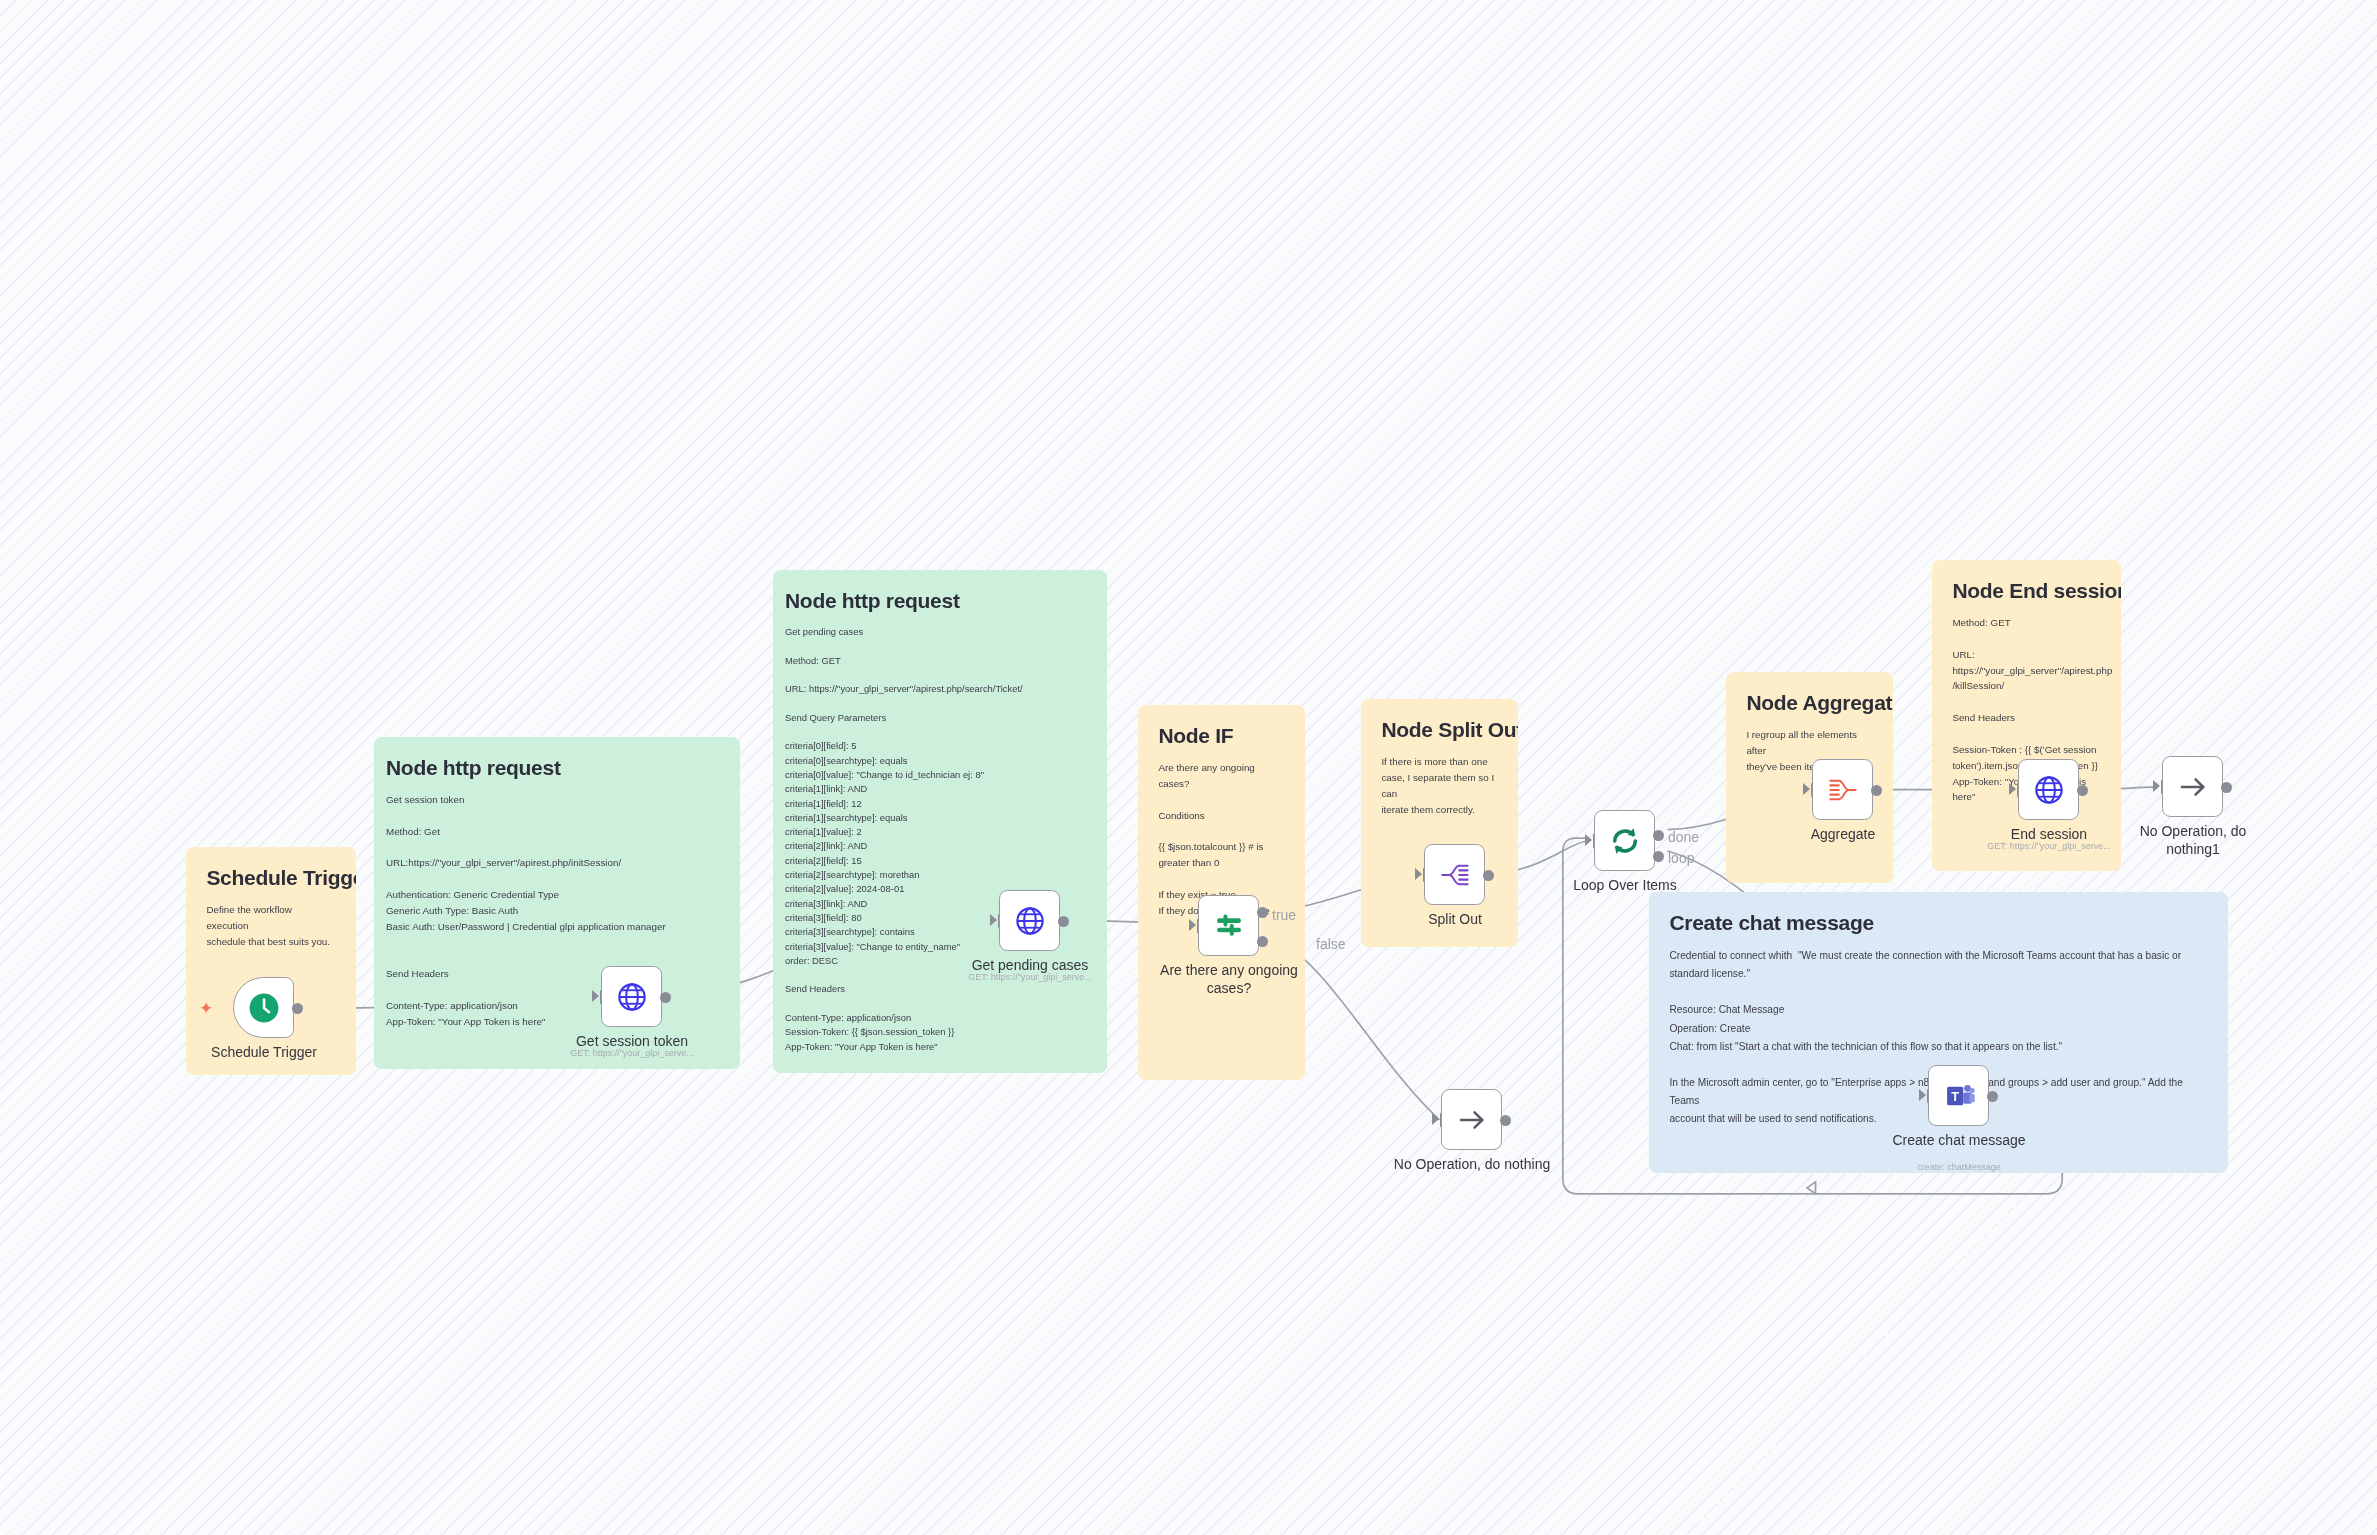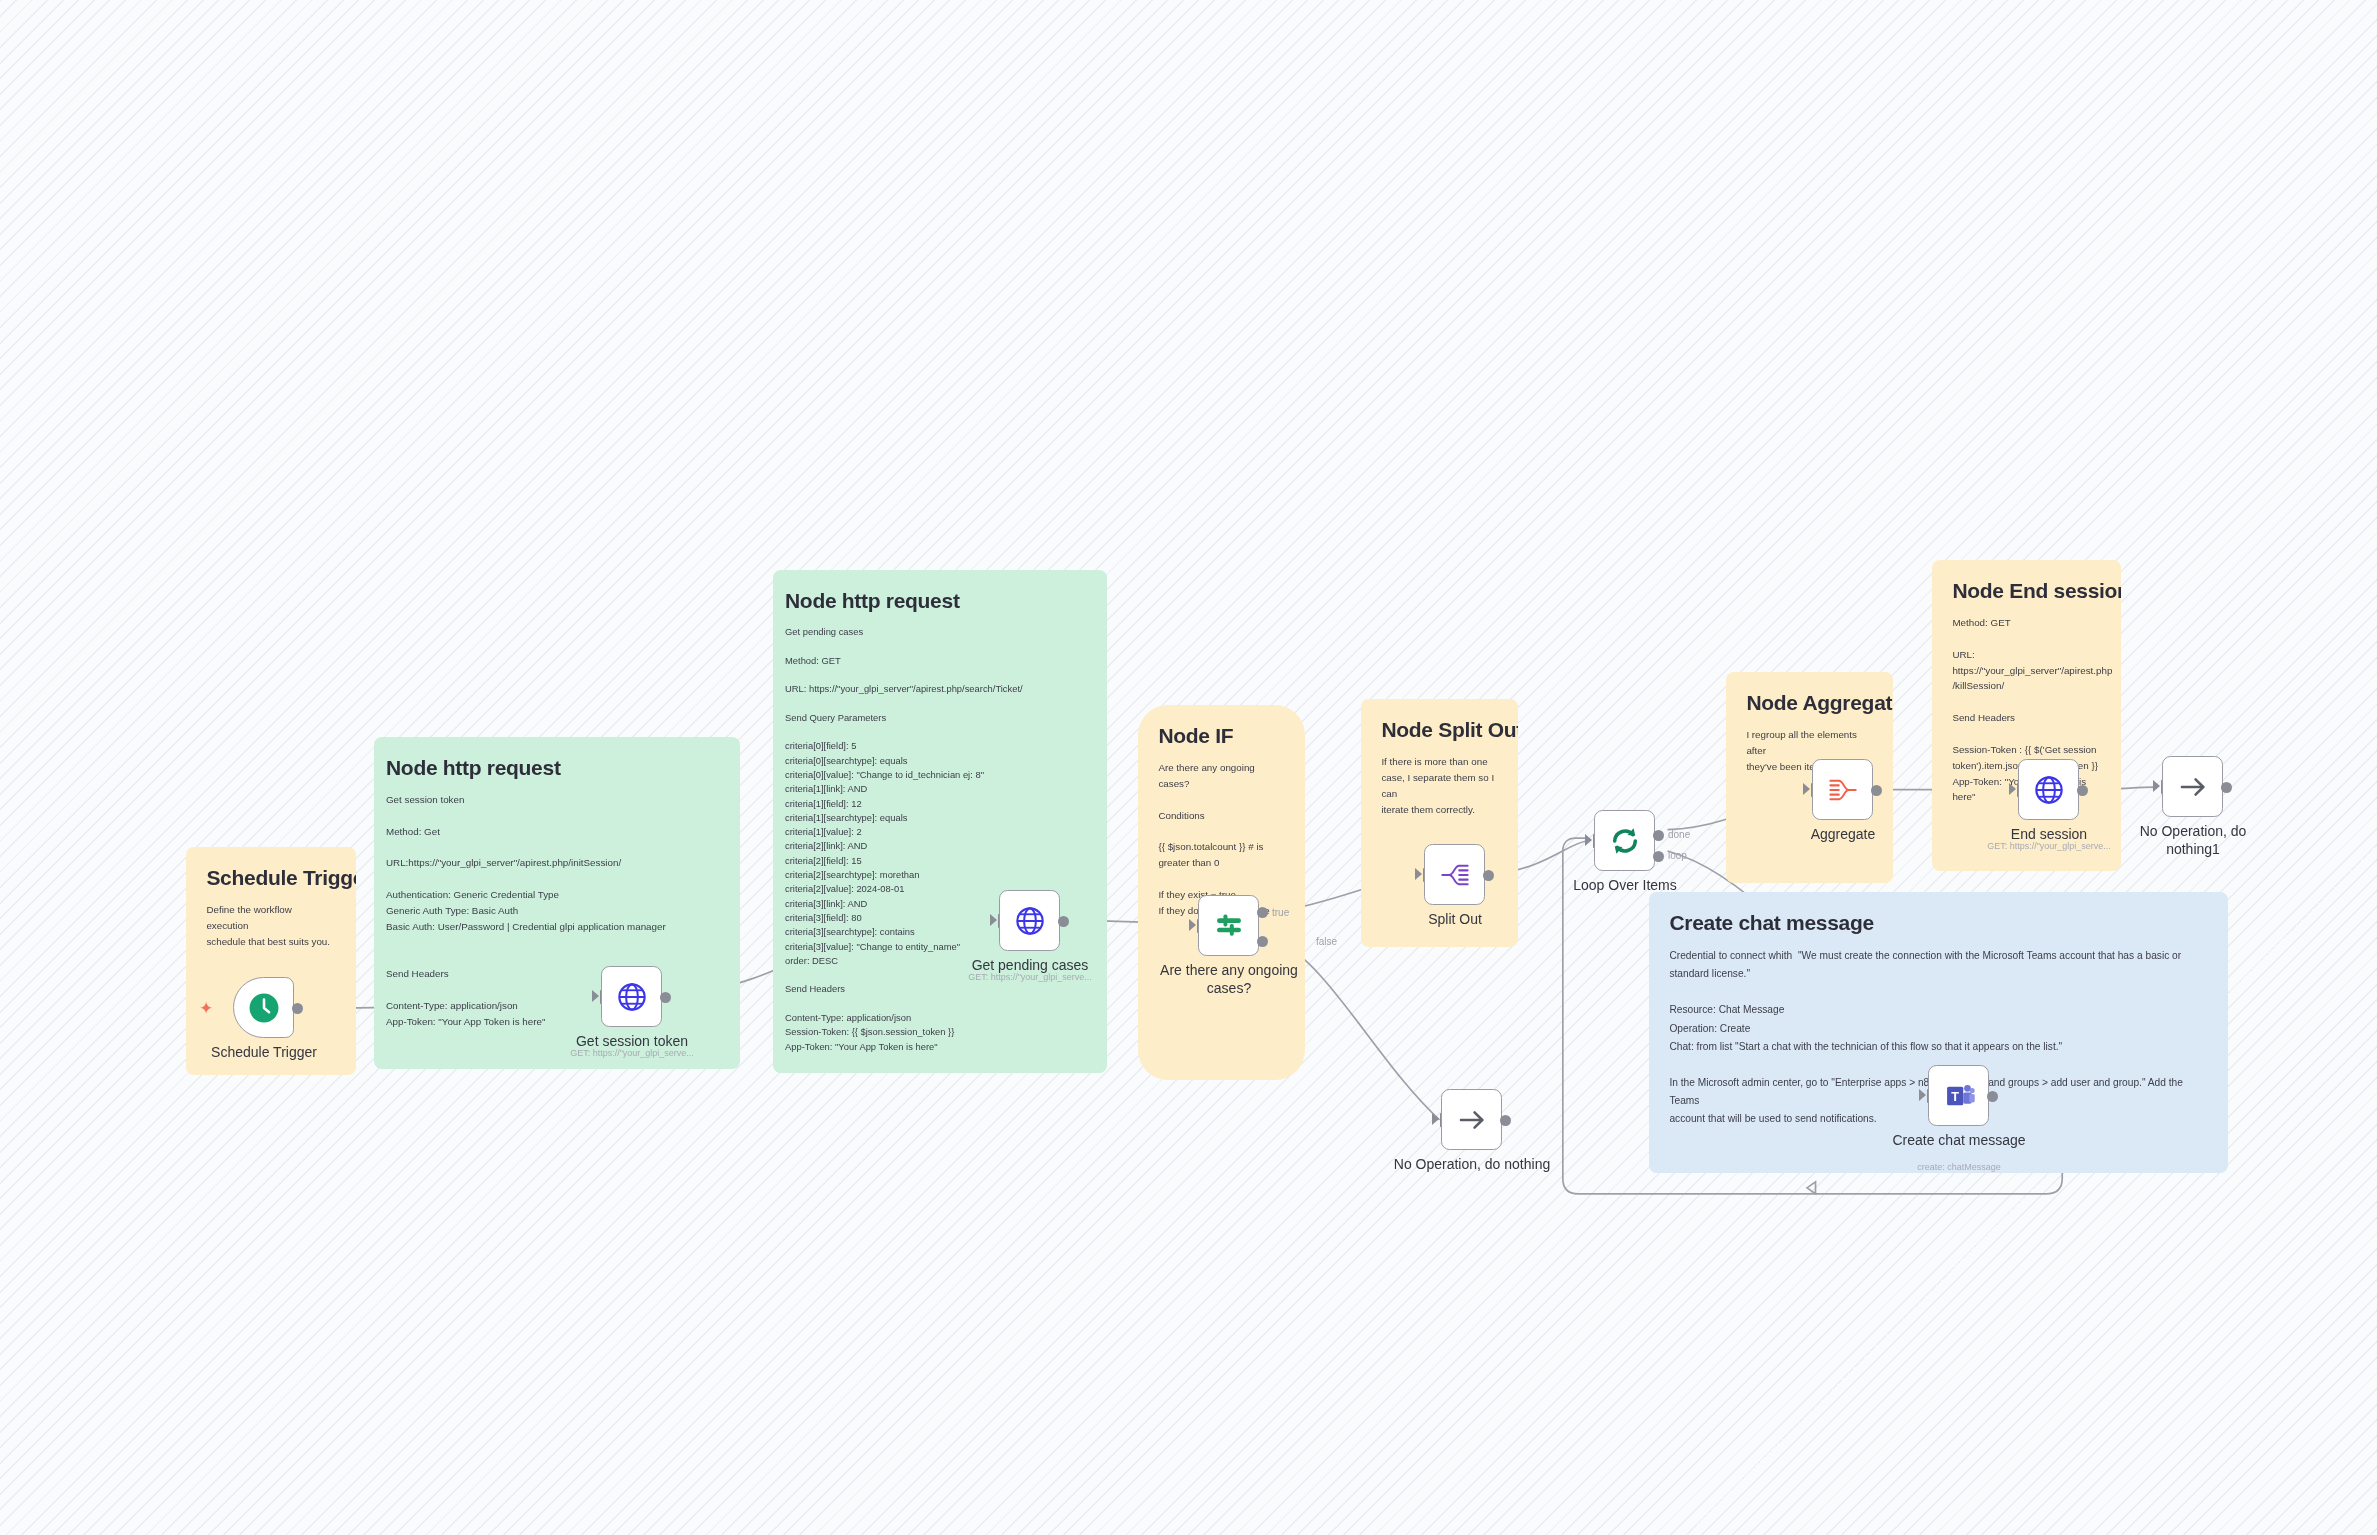"Node IF" div.note { border-radius: 30px -> none }
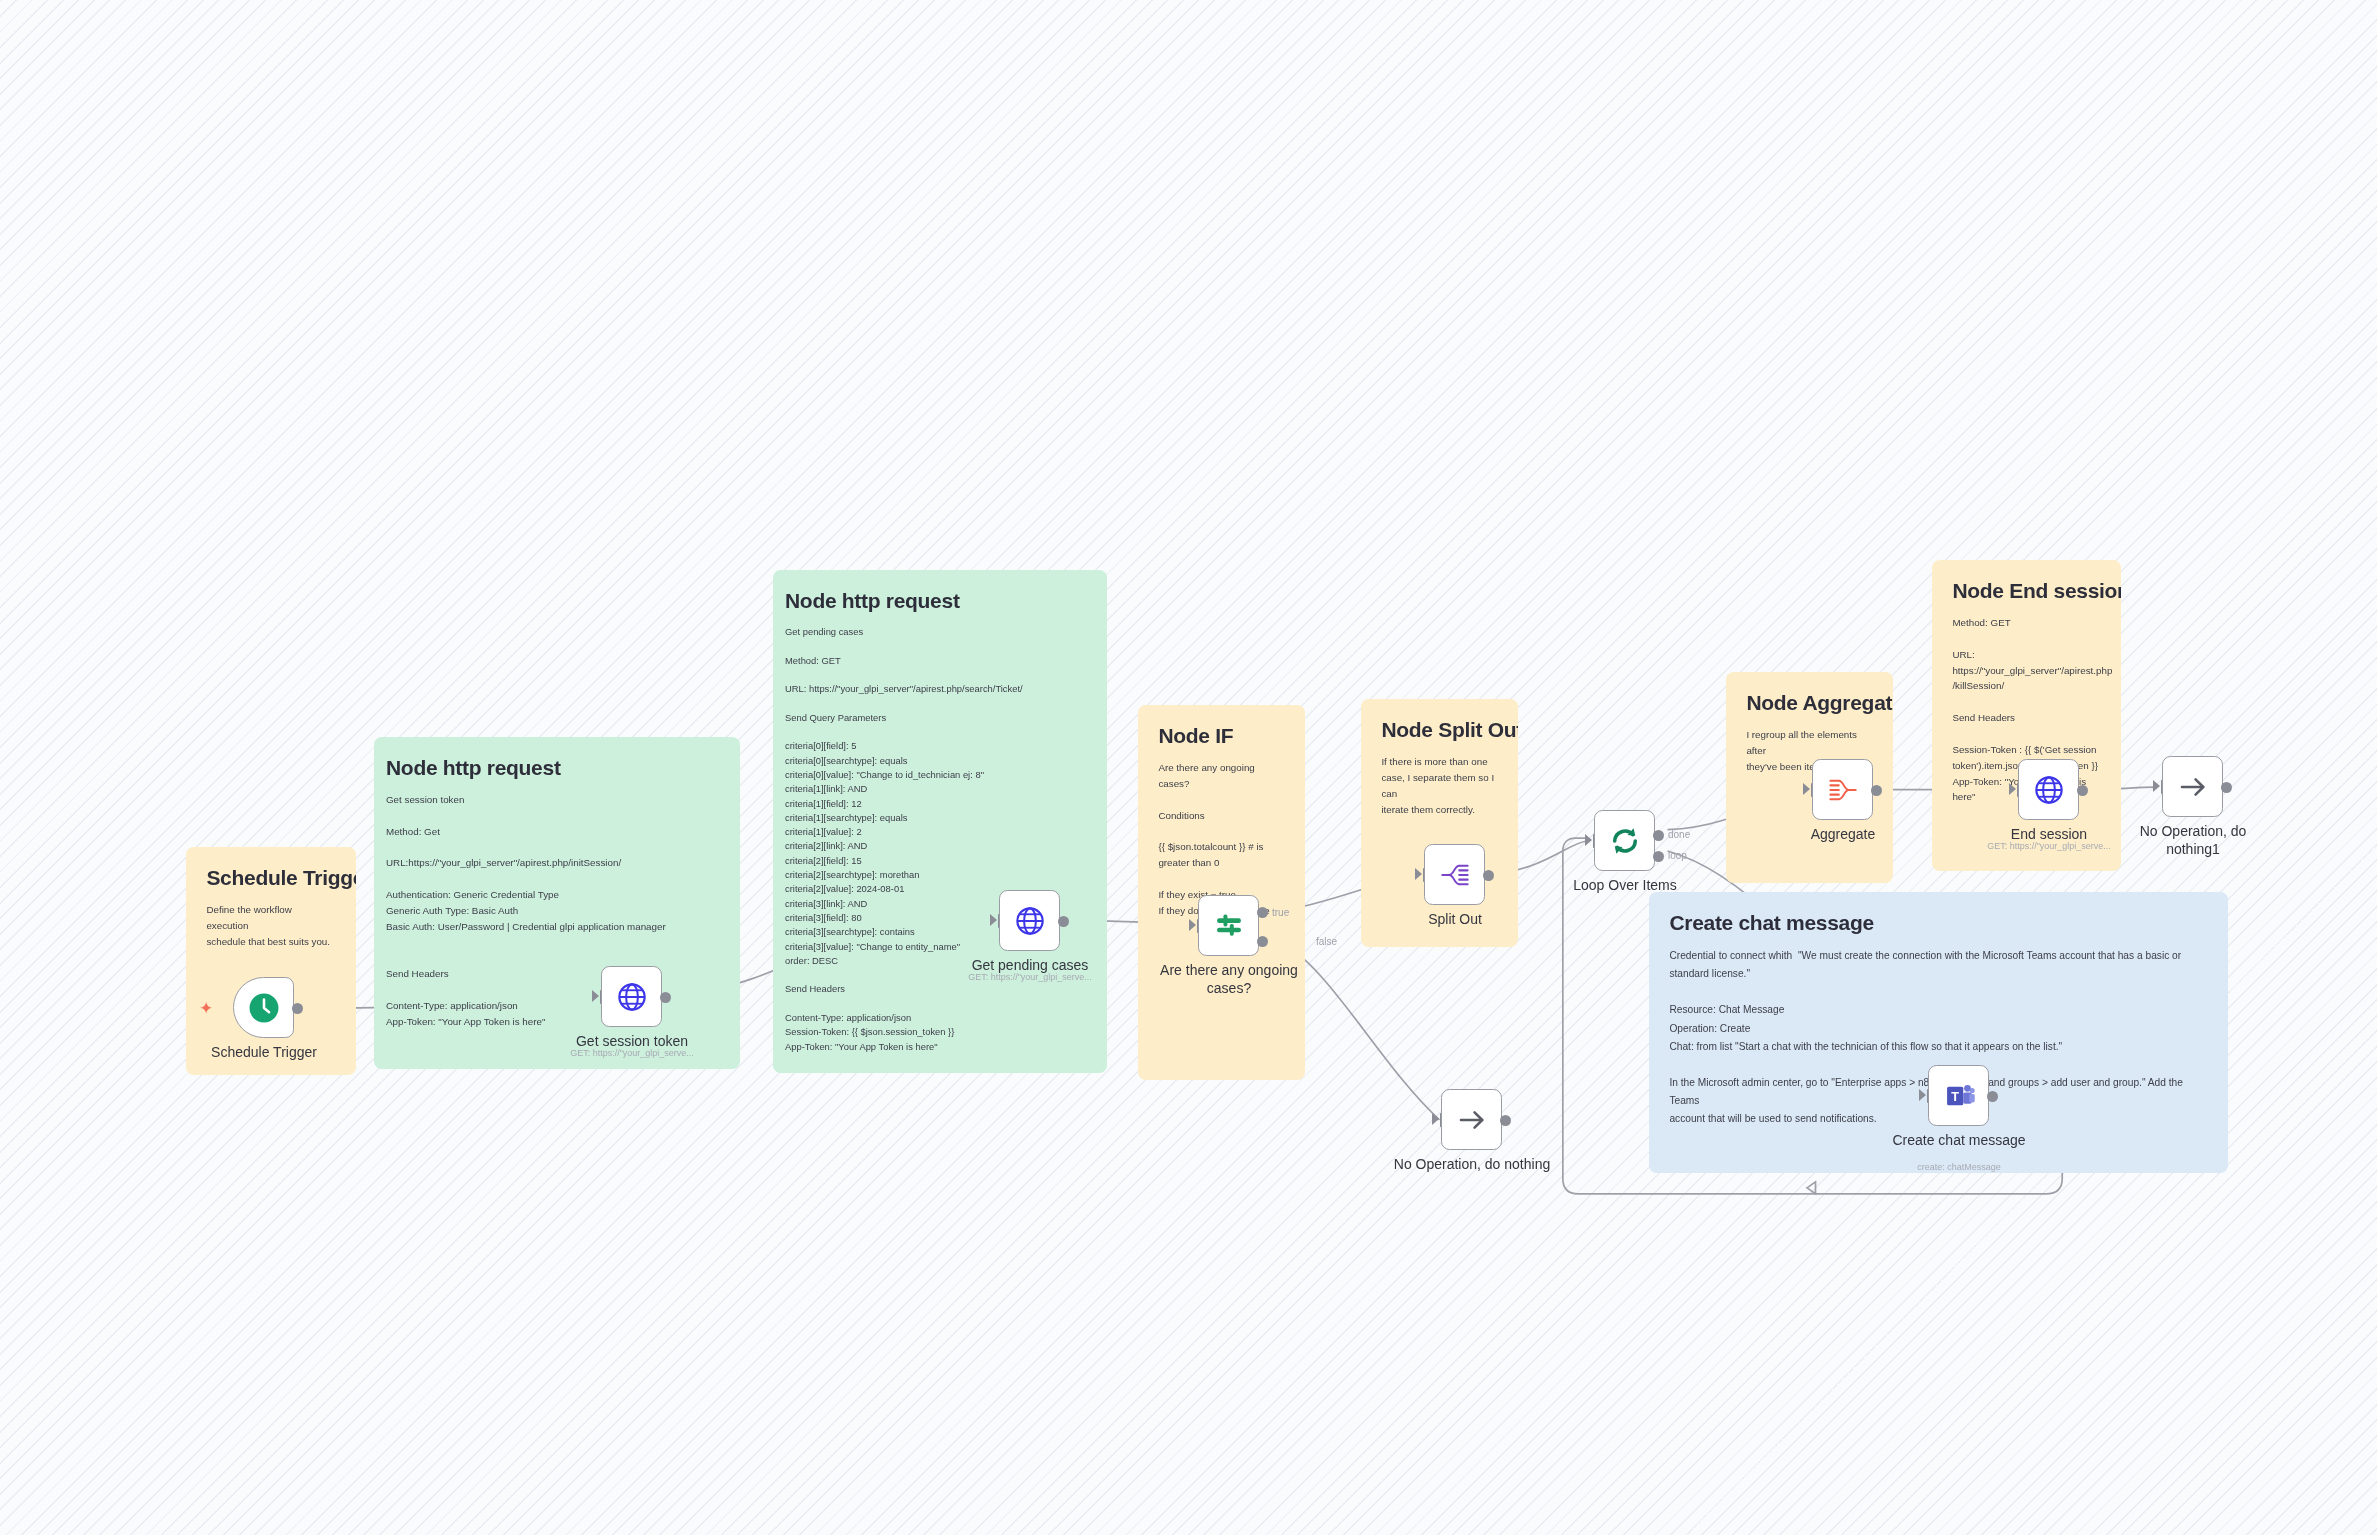"done" .port-label { font-size: 10px -> 14px }
